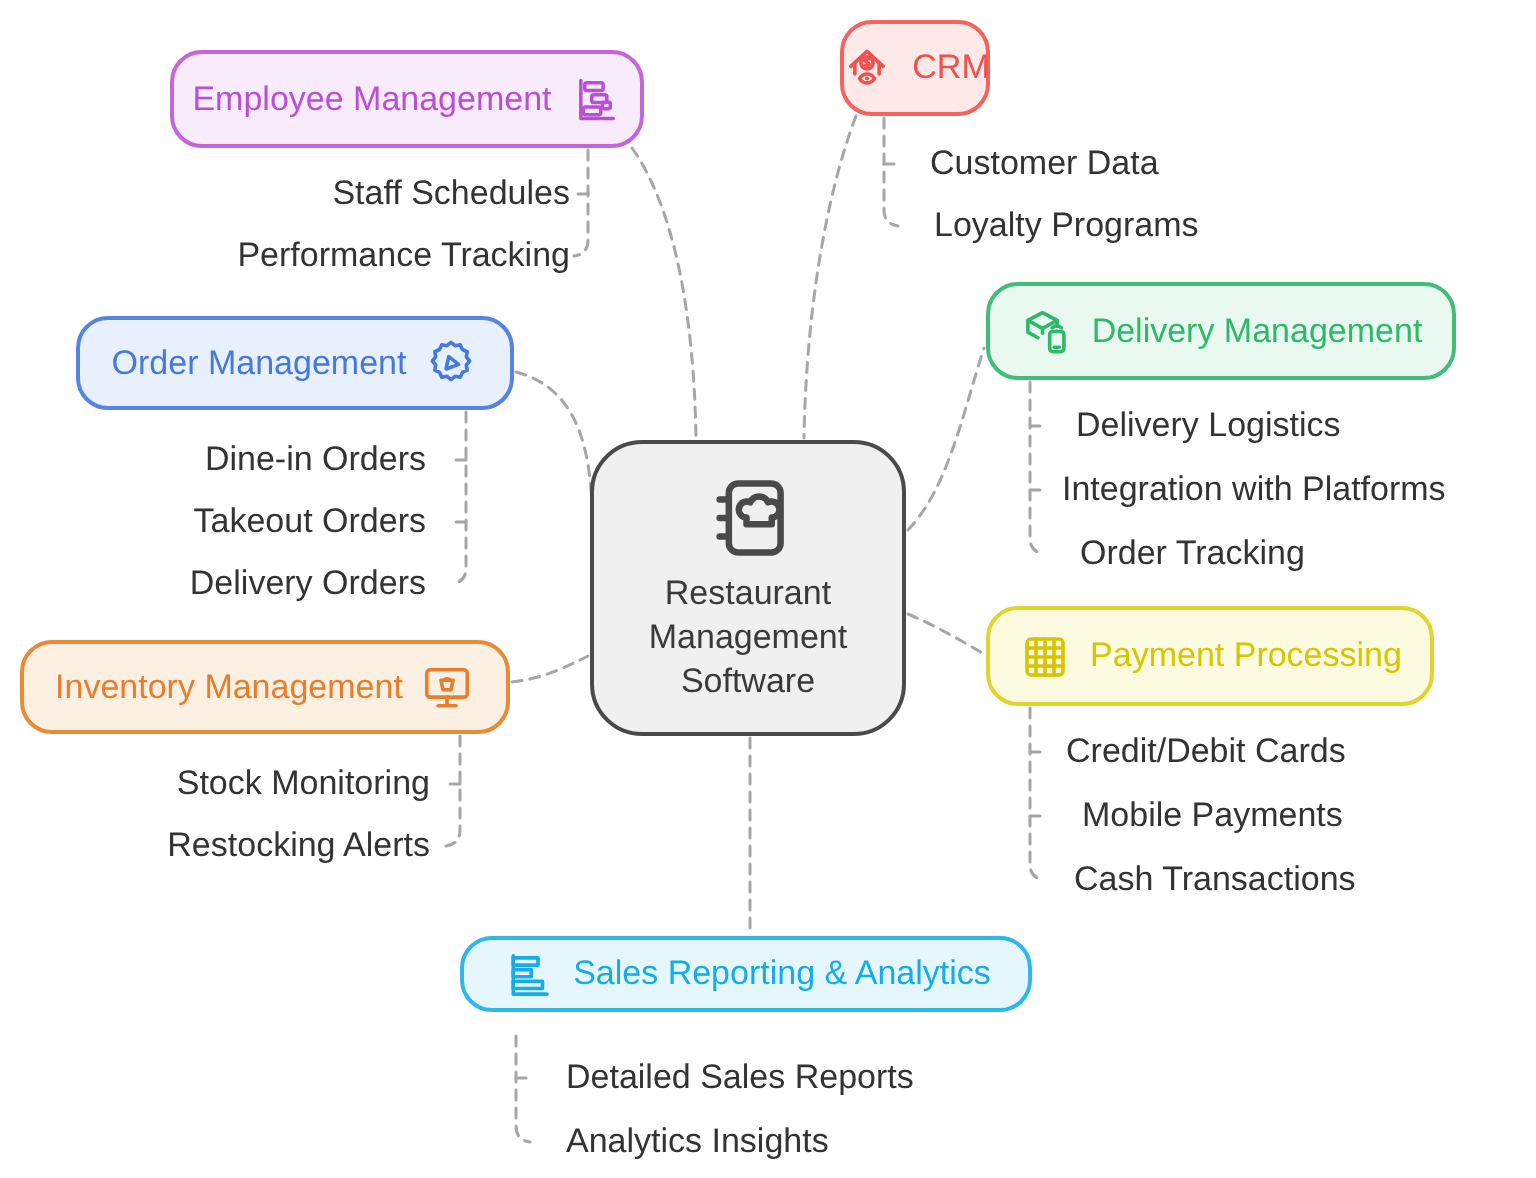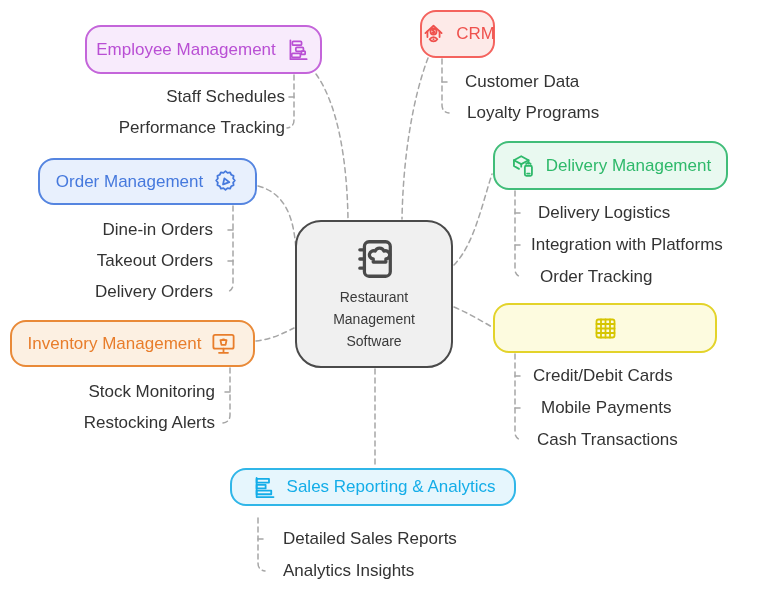"Restaurant" #center-node { font-size: 14px -> 17px }
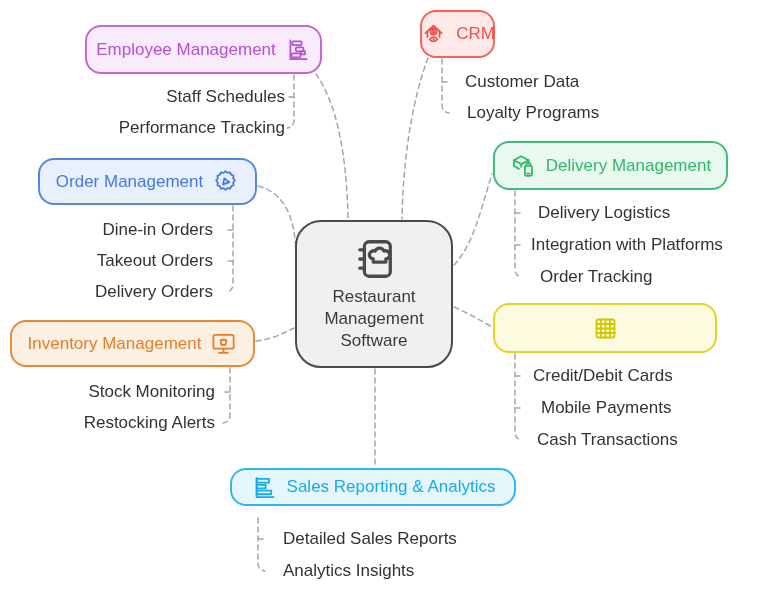"Payment Processing" span.lbl { html: none -> <span>Payment Processing</span> }
